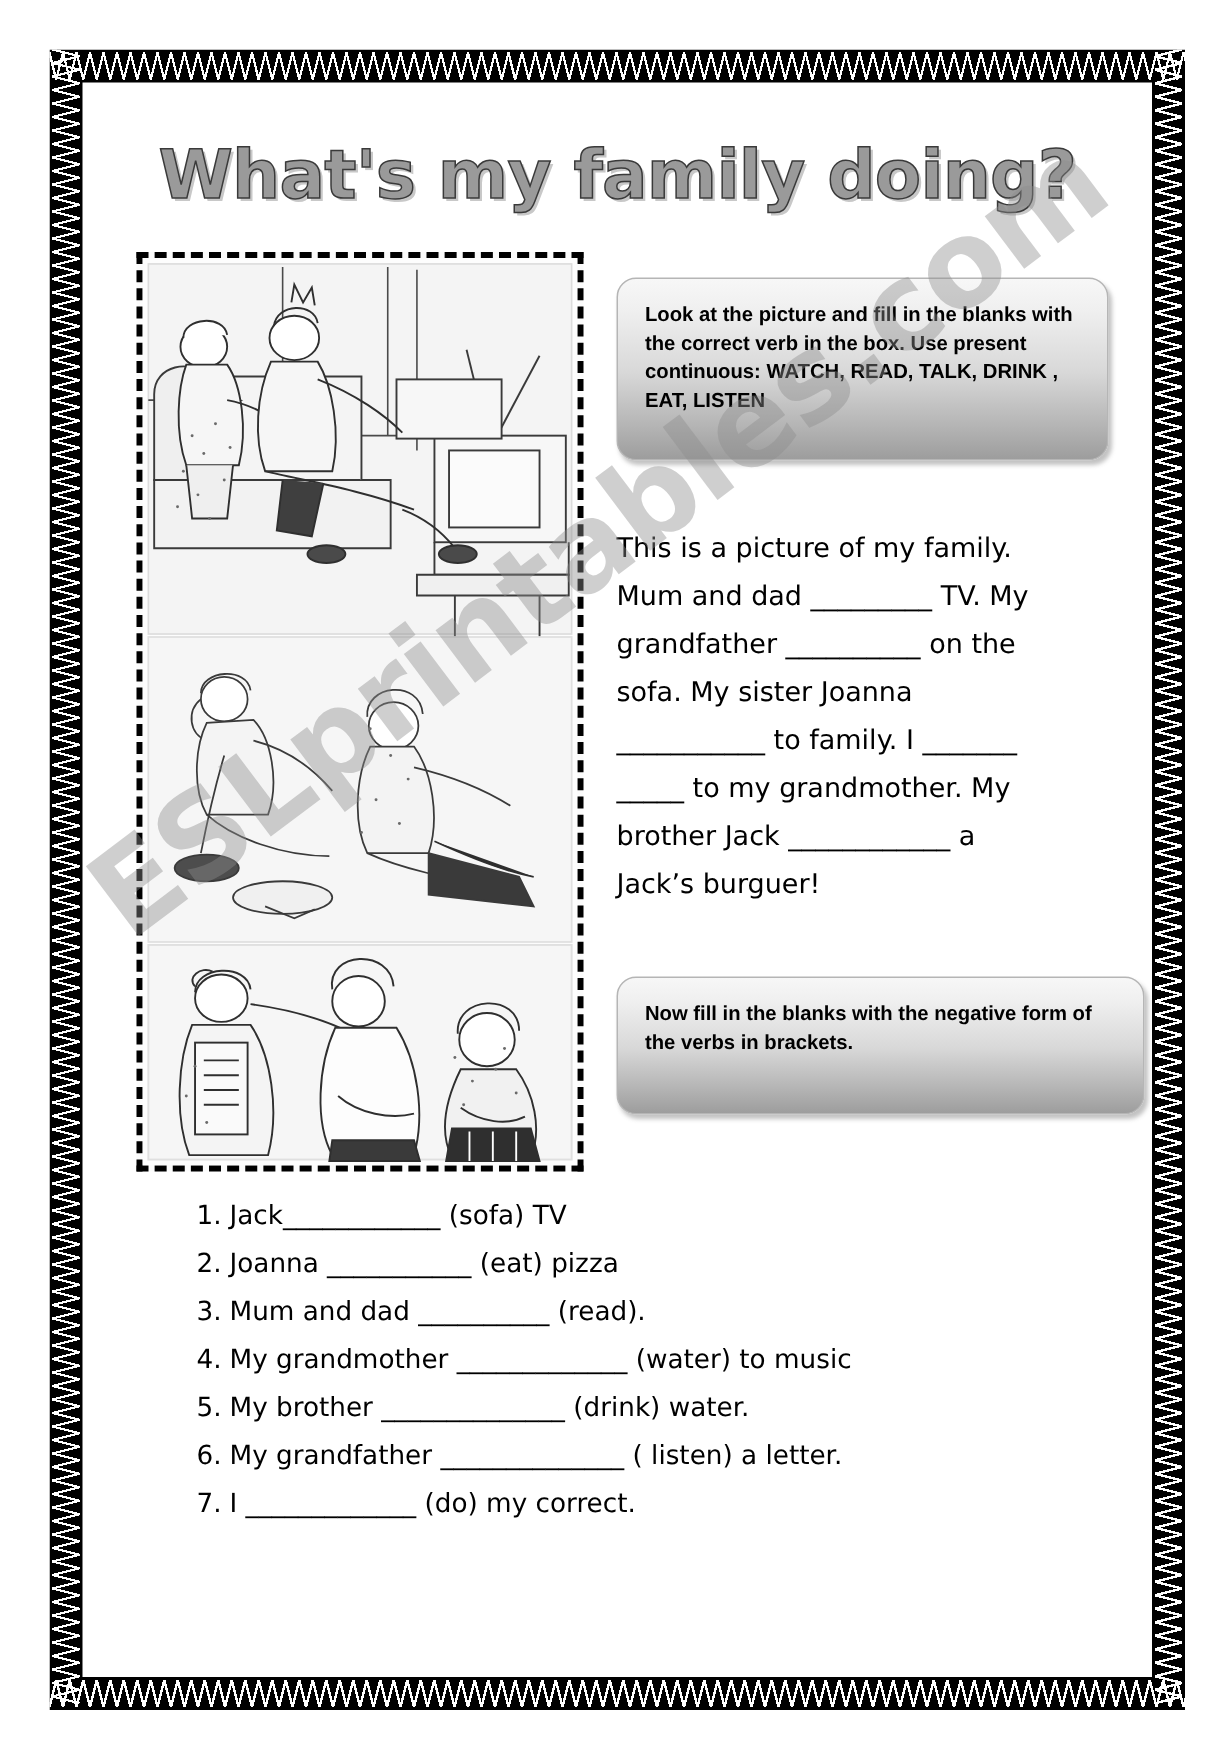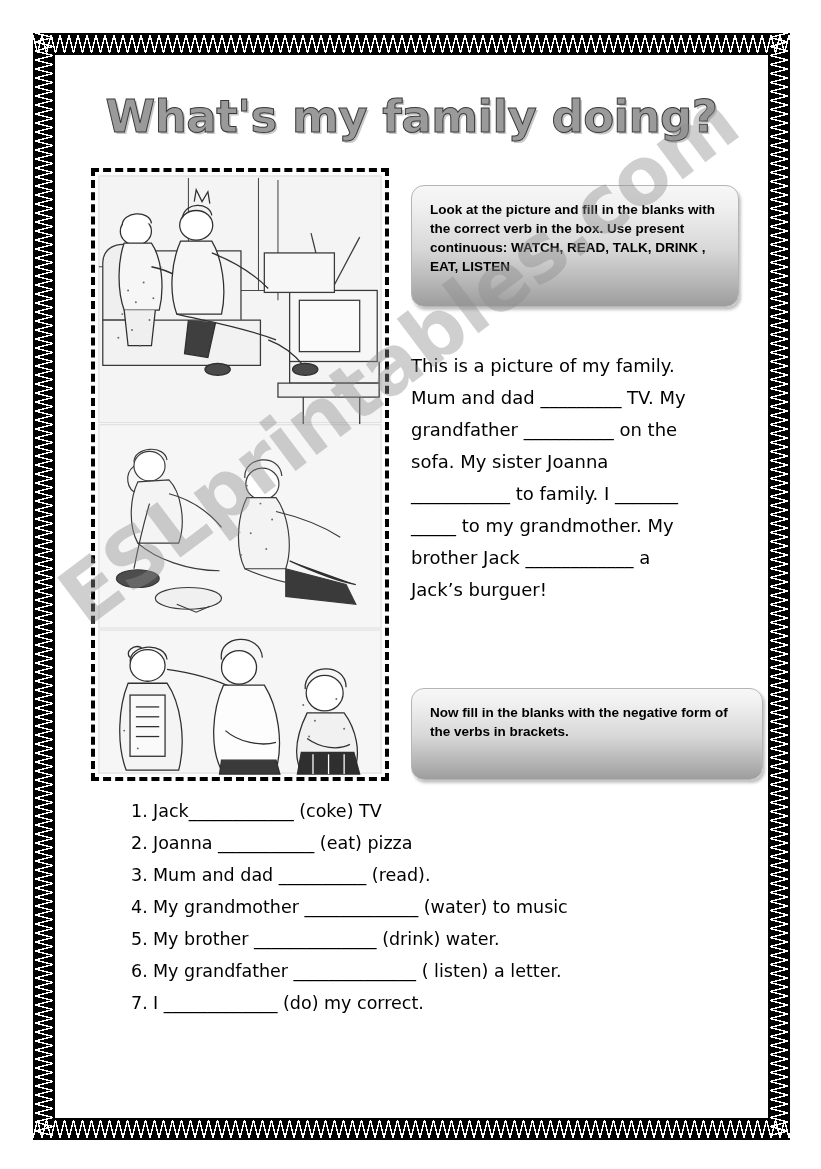"Now fill in the blanks" #callout-2 { top: 633px -> 596px }
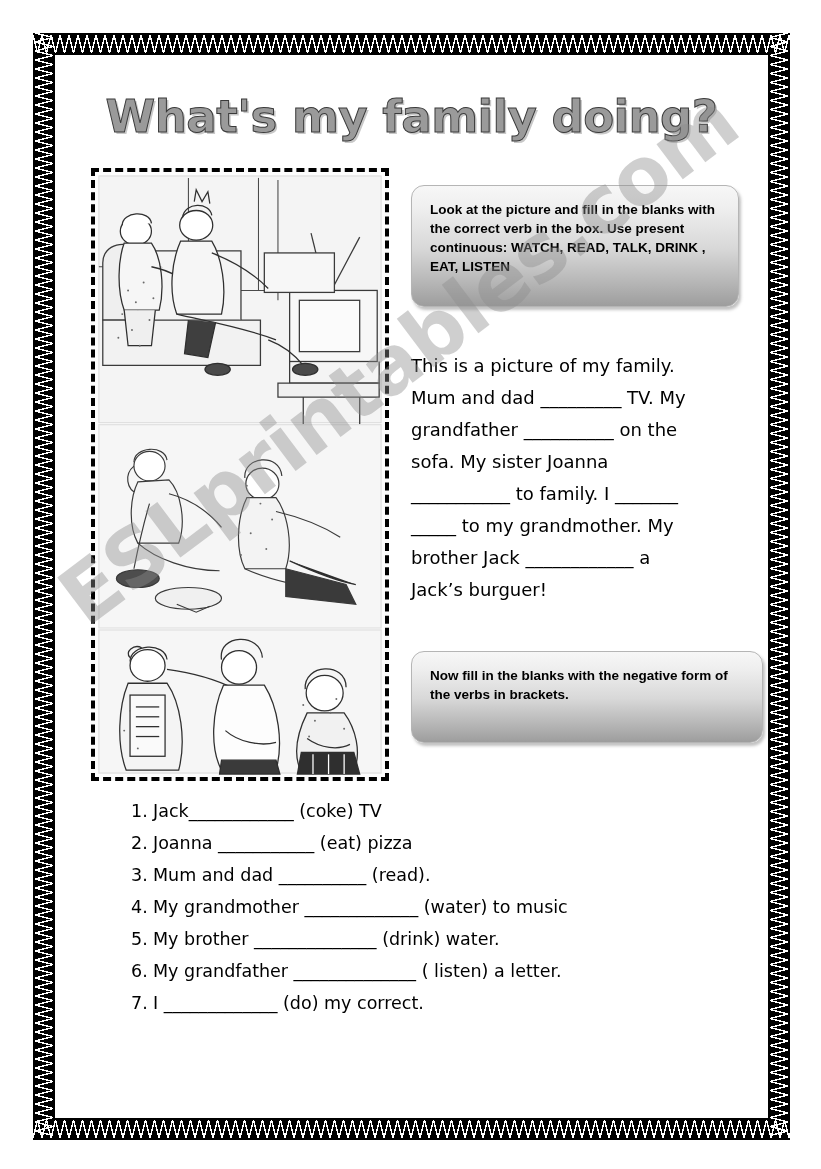"Jack____________ (coke) TV" span { text: coke -> sofa }
